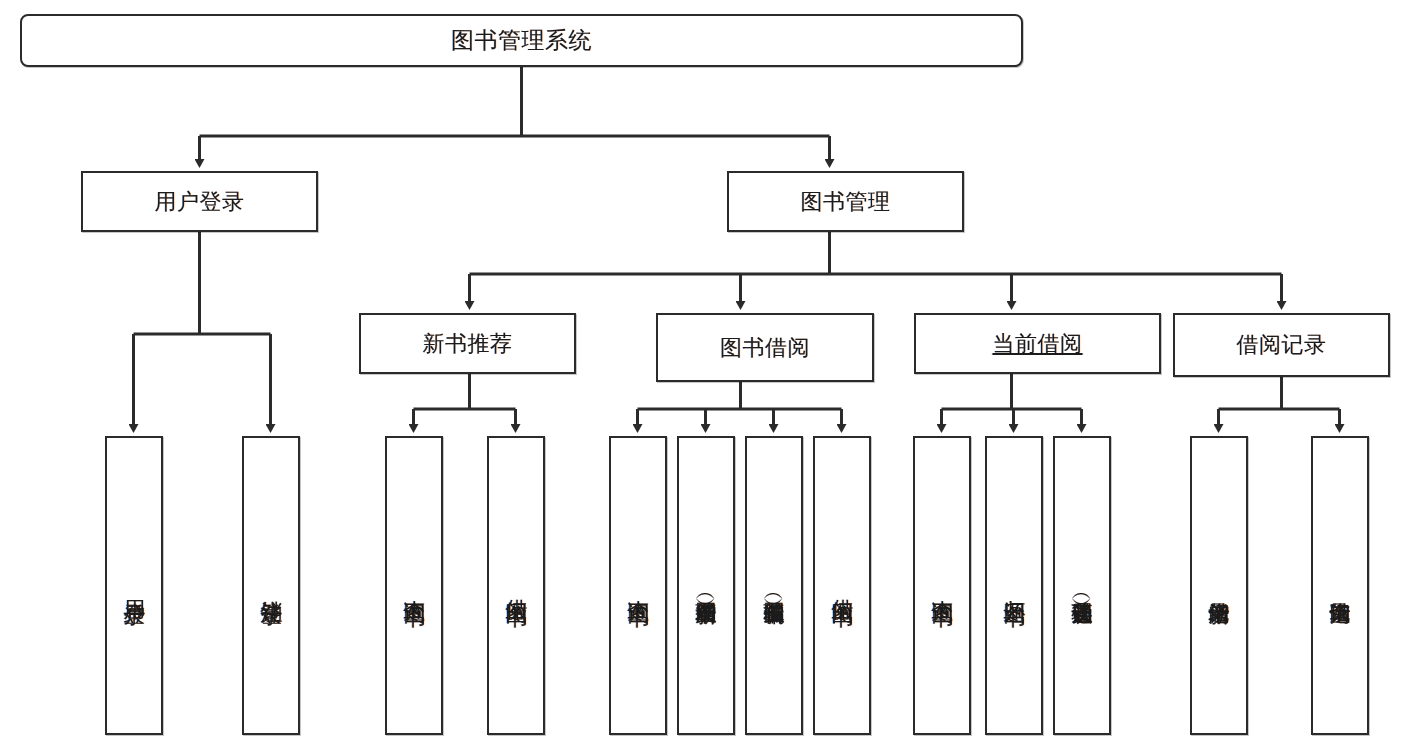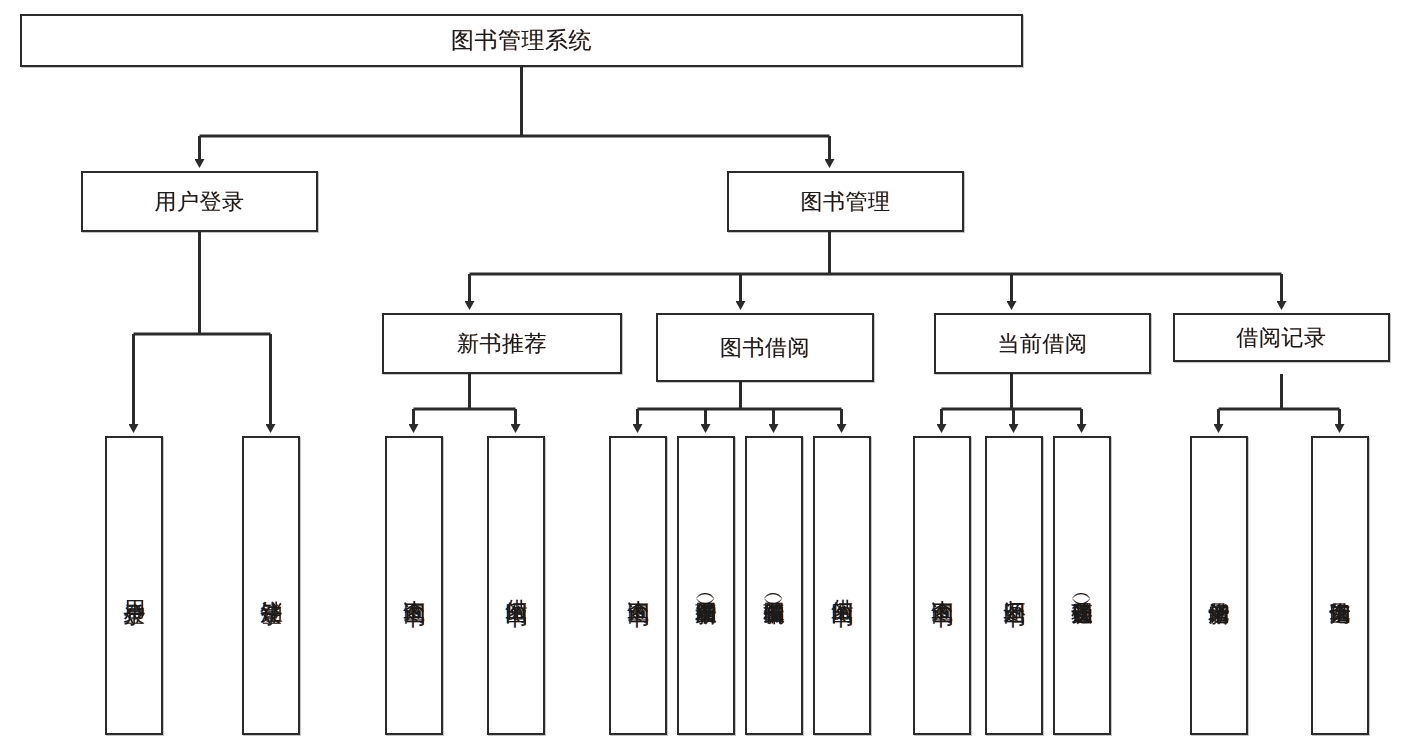"图书管理系统" div.node { border-radius: none -> 8px }
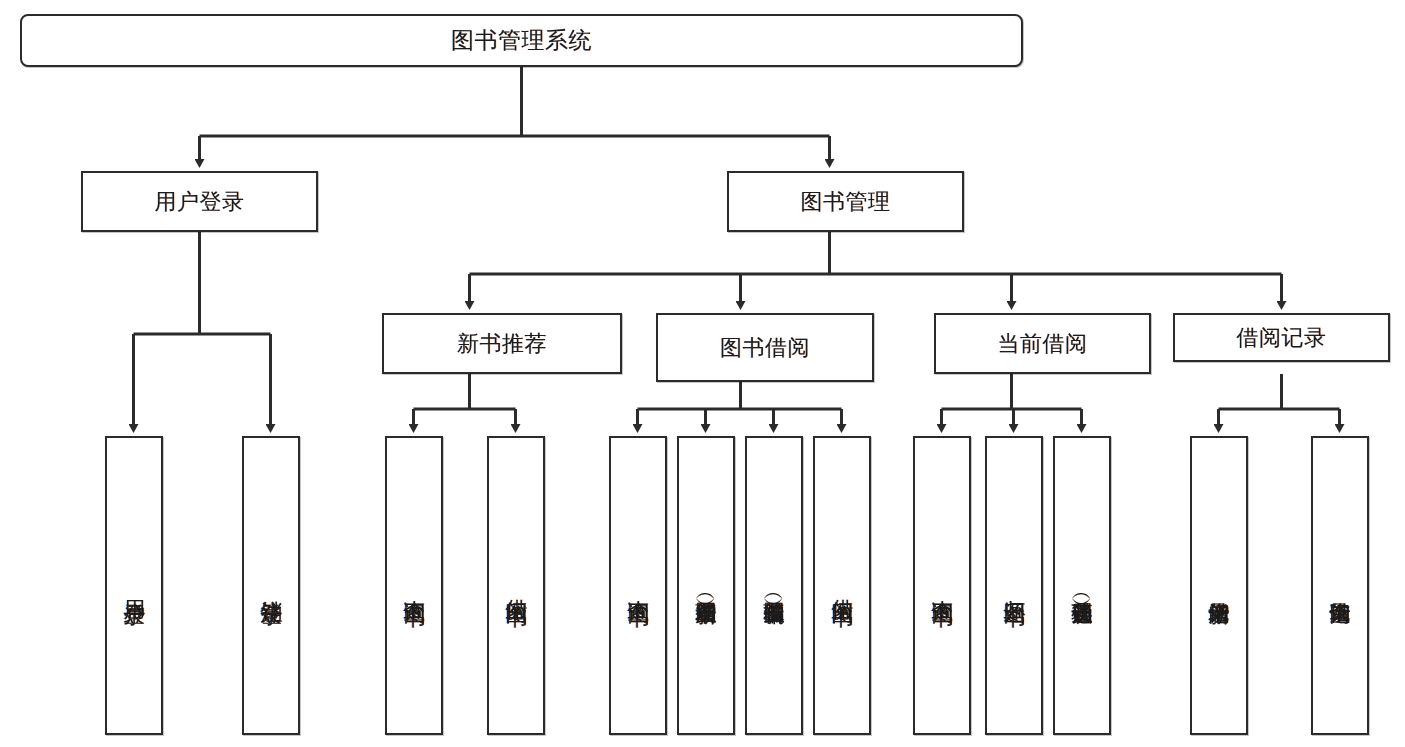"新书推荐" div.node { left: 382px -> 359px; width: 240px -> 217px }
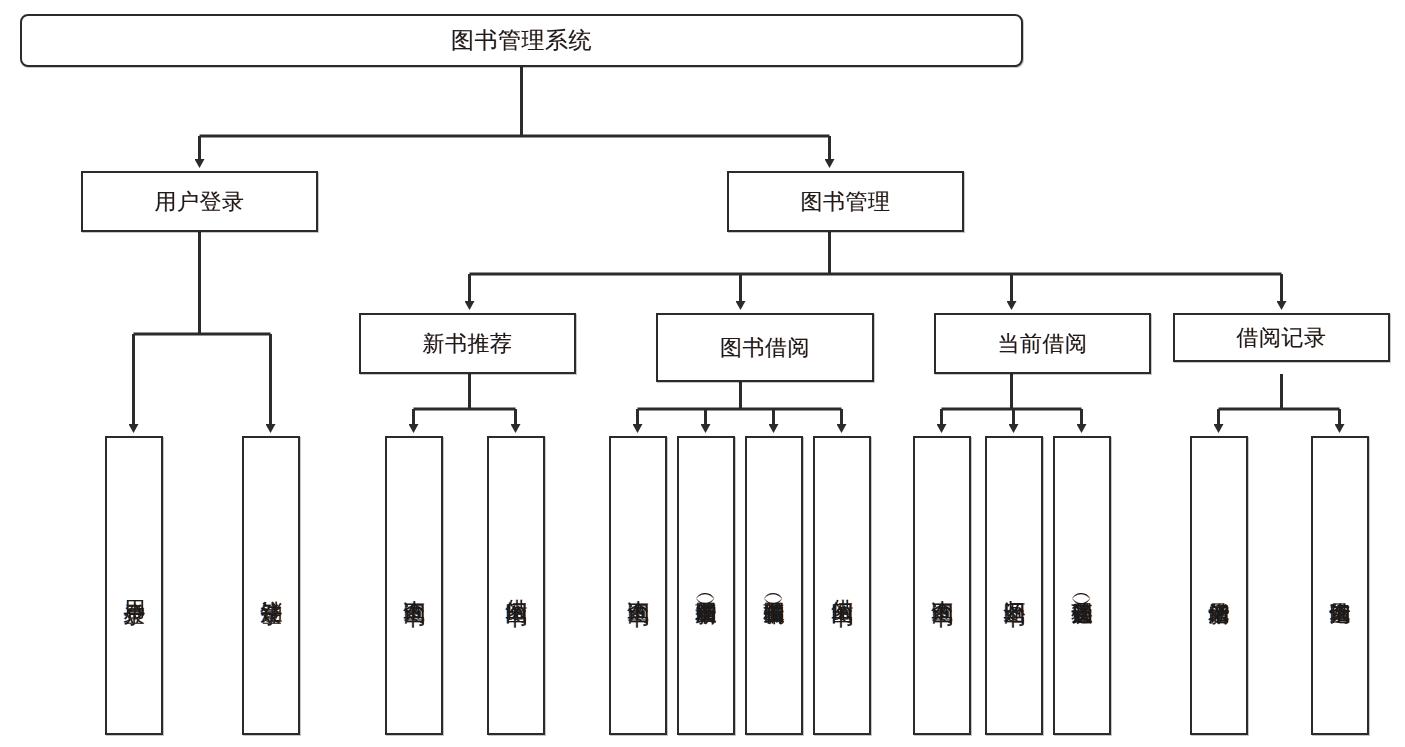"当前借阅" div.node { left: 934px -> 914px; text-decoration: none -> underline; width: 217px -> 247px }
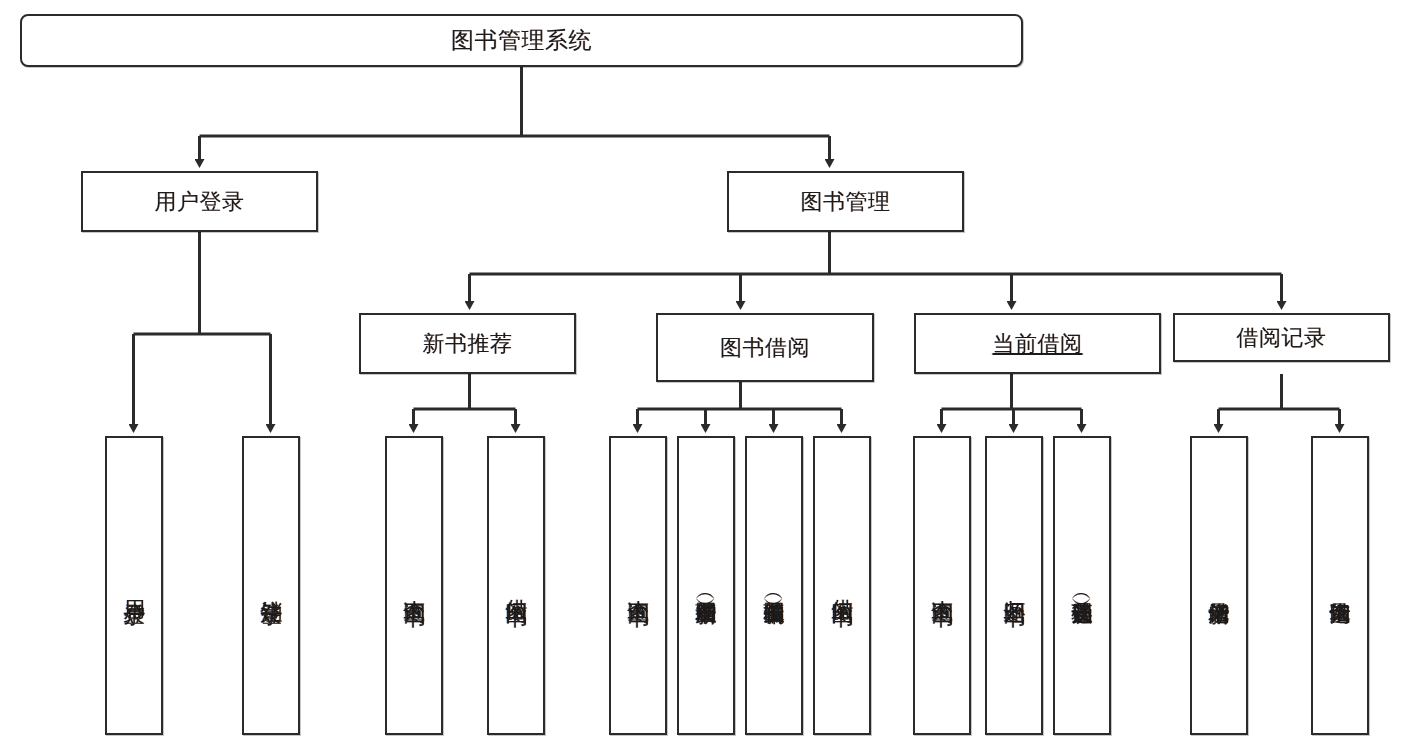"借阅记录" div.node { height: 49px -> 64px }
